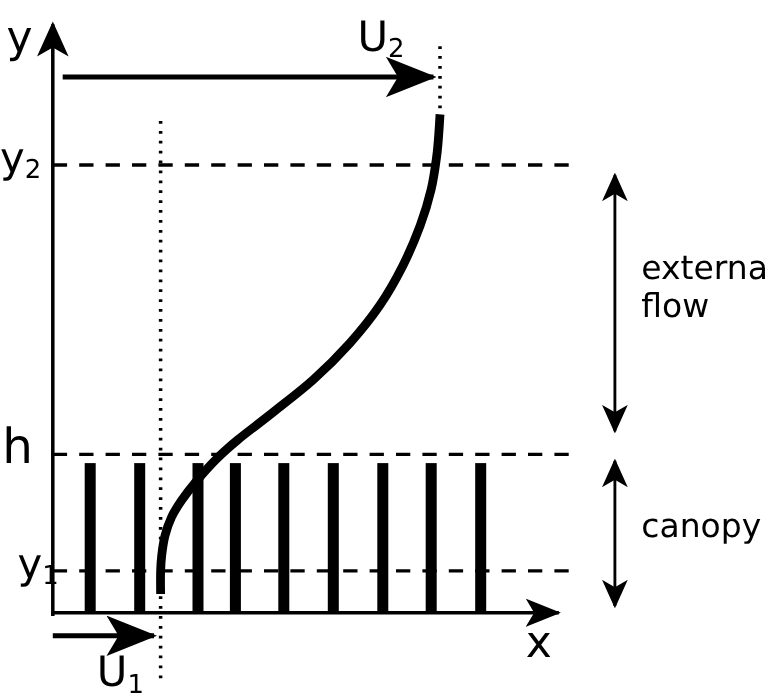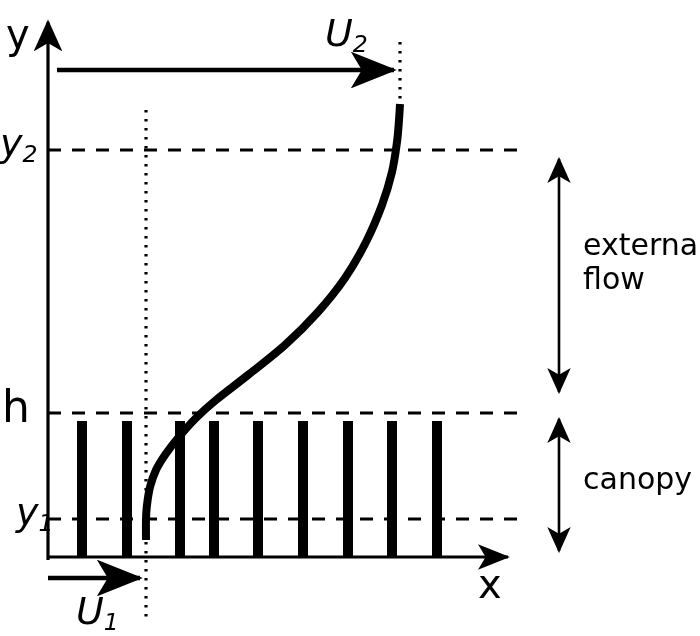"U2" .lbl-sub { font-style: italic -> none }
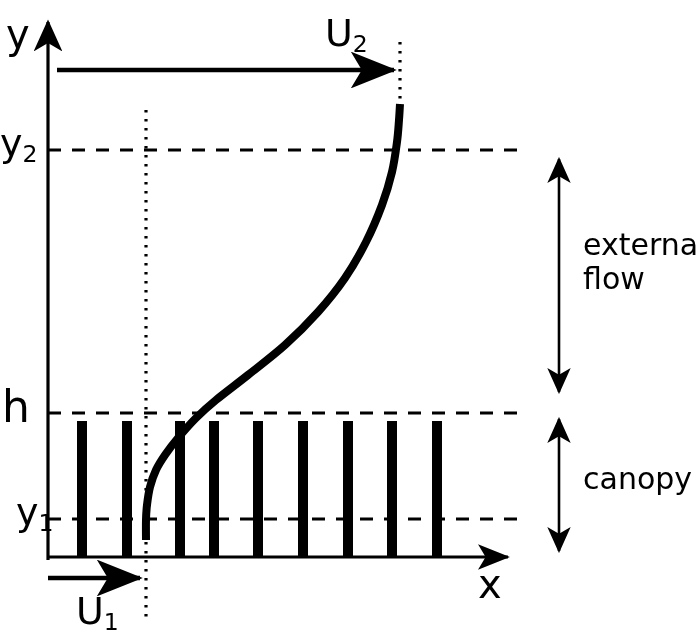"U1" div.lbl { left: 76px -> 88px }
